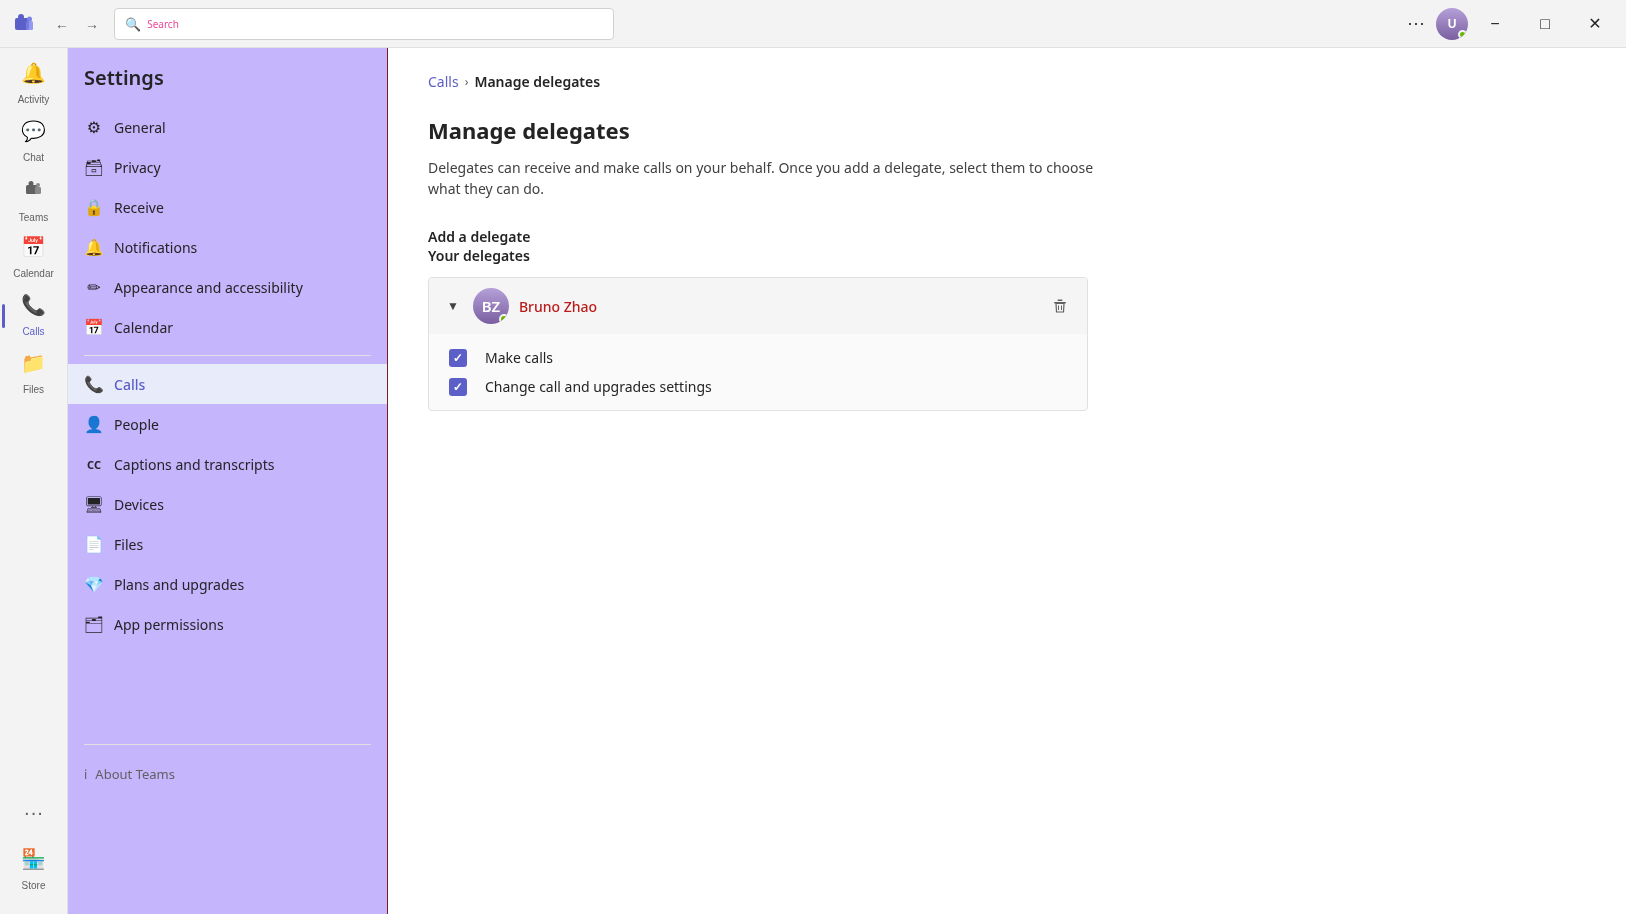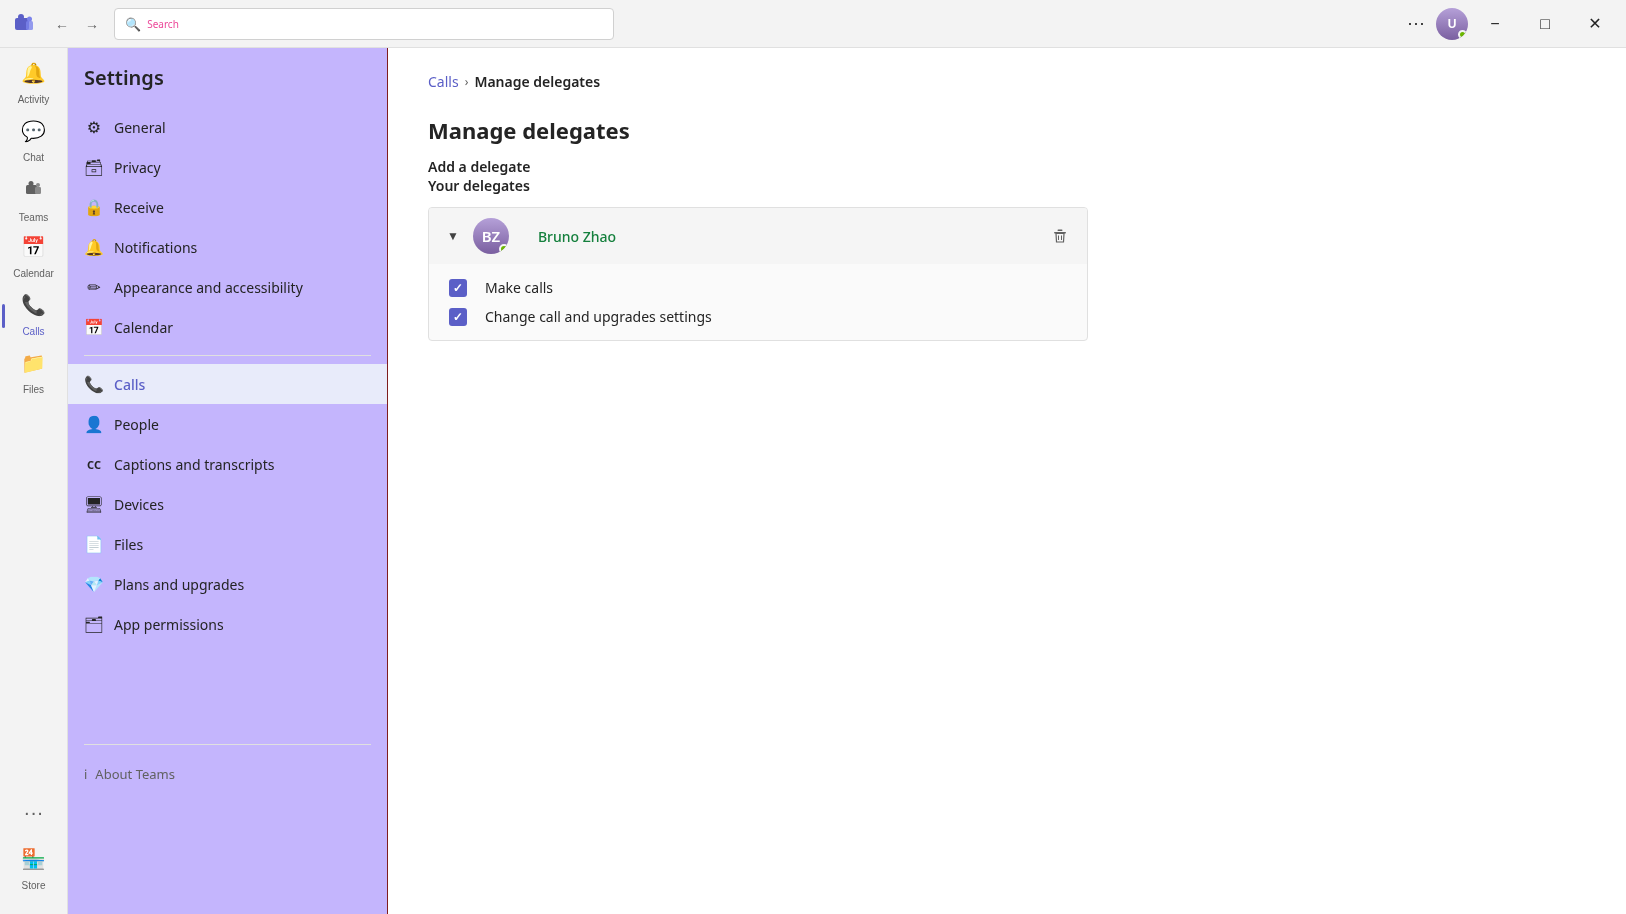"Delegates can receive and make" p.page-description { html: none -> <p>Delegates can receive and make calls on your behalf. Once you add a delegate, select them to choose what they can do.</p> }
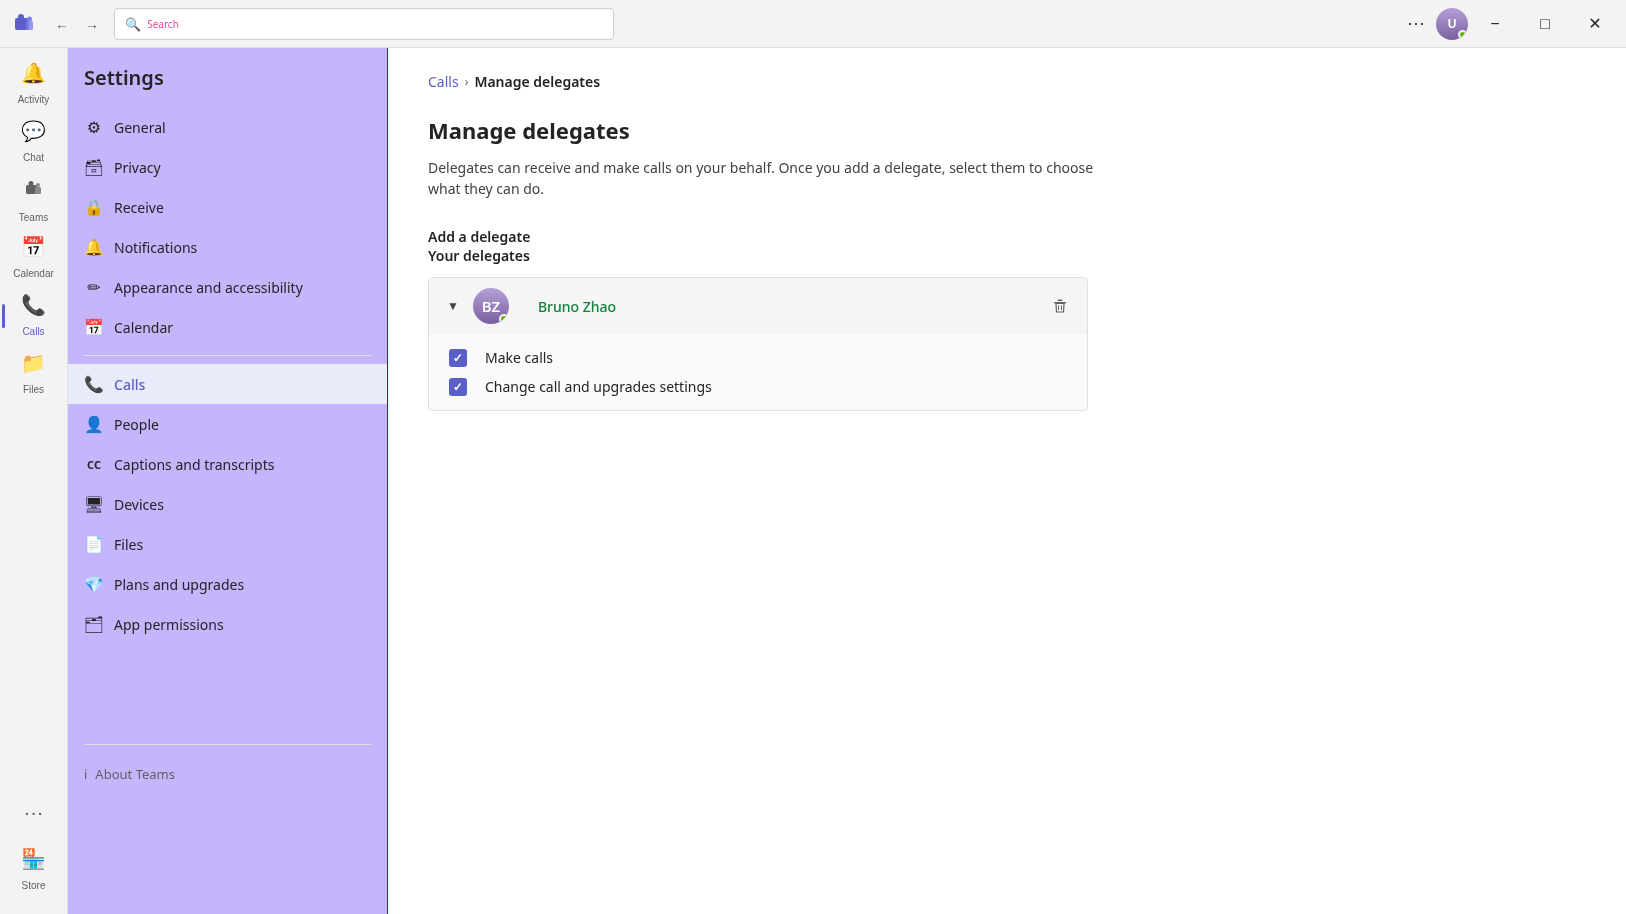"Bruno Zhao" .delegate-name { color: #15803d -> #b91c1c; margin-left: 19px -> none }
